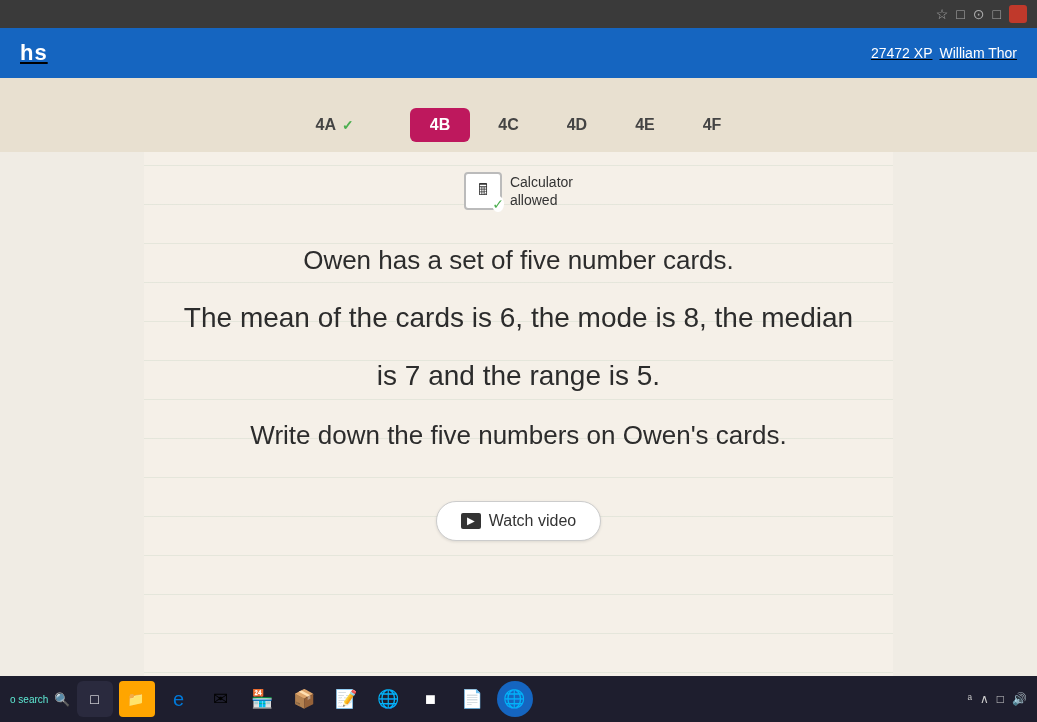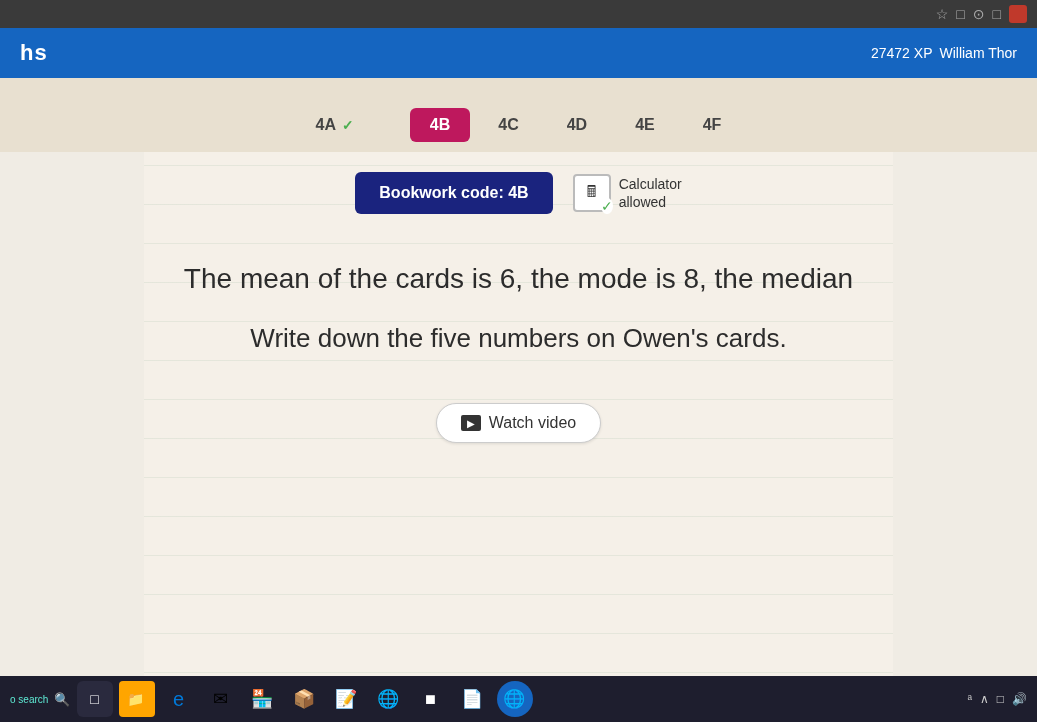"hs" .app-header { text-decoration: none -> underline }
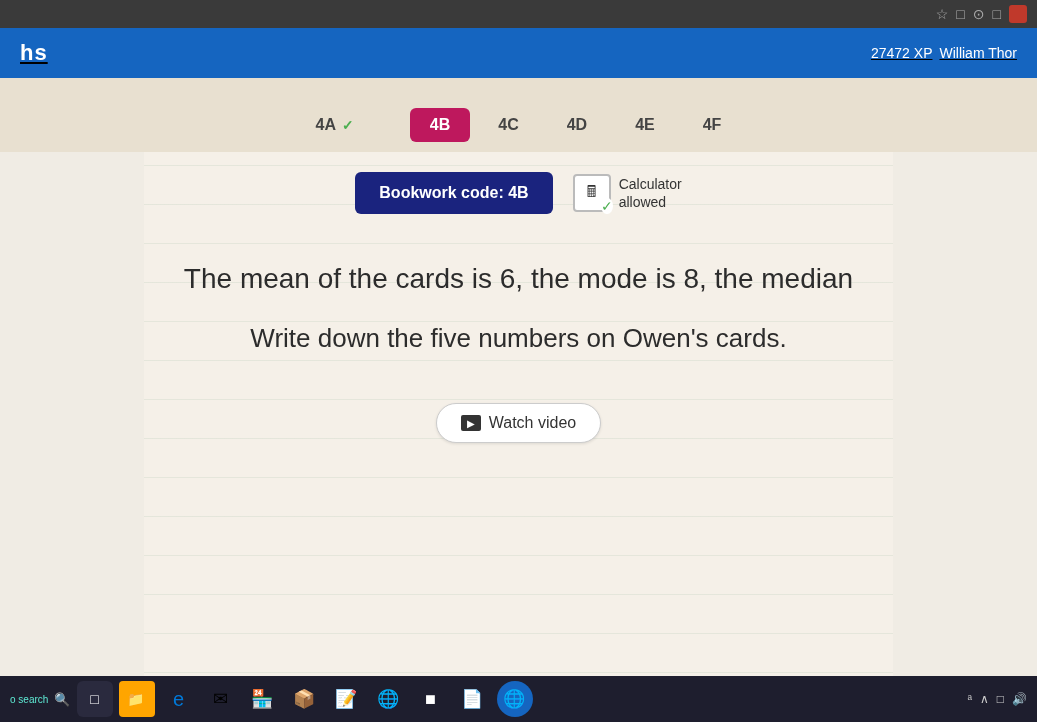"Bookwork code: 4B" button.bookwork-code-btn { html: <button> <span>Bookwork code: 4B</span> </button> -> none }
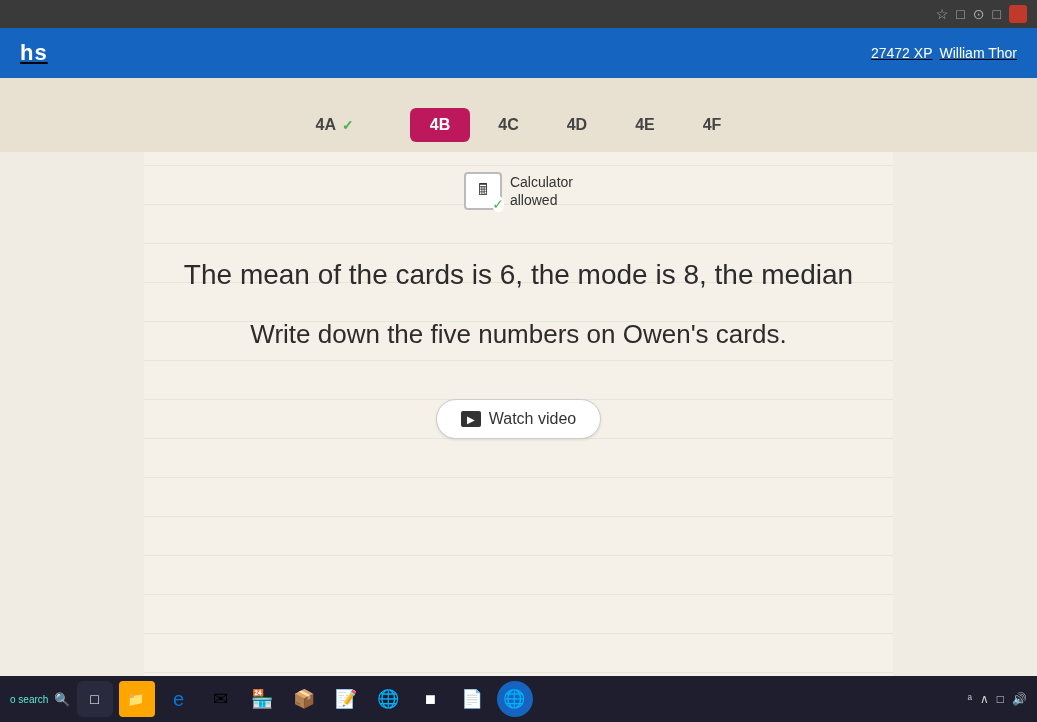"Owen has a set of" p.question-line { html: none -> <p>Owen has a set of five number cards.</p> }
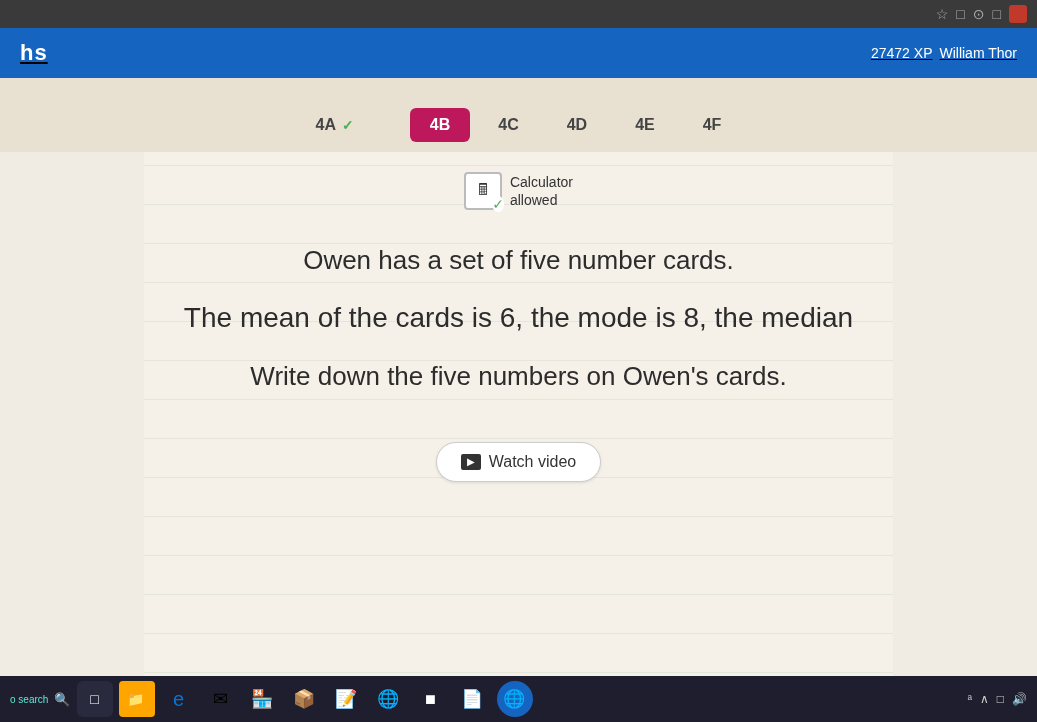"is 7 and the range" p.question-line { html: none -> <p>is 7 and the range is 5.</p> }
